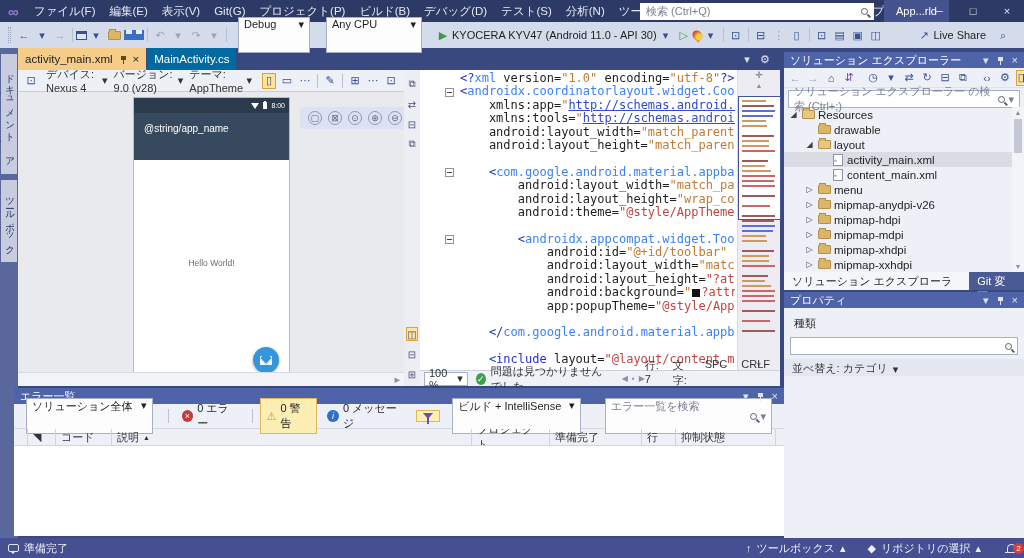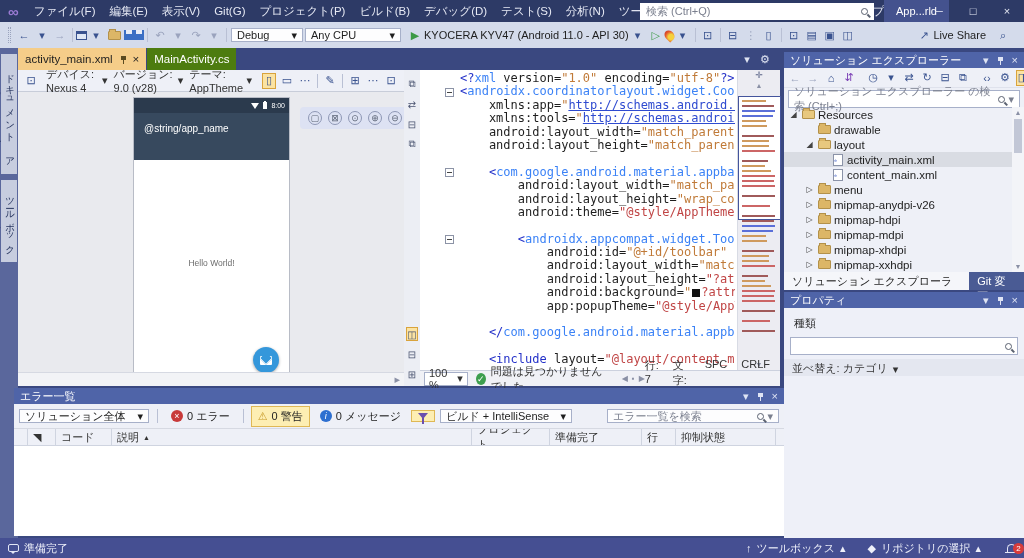"Debug" .ddbox { align-items: center -> none; height: 14px -> 36px; margin: 0 1px -> 0 8px }
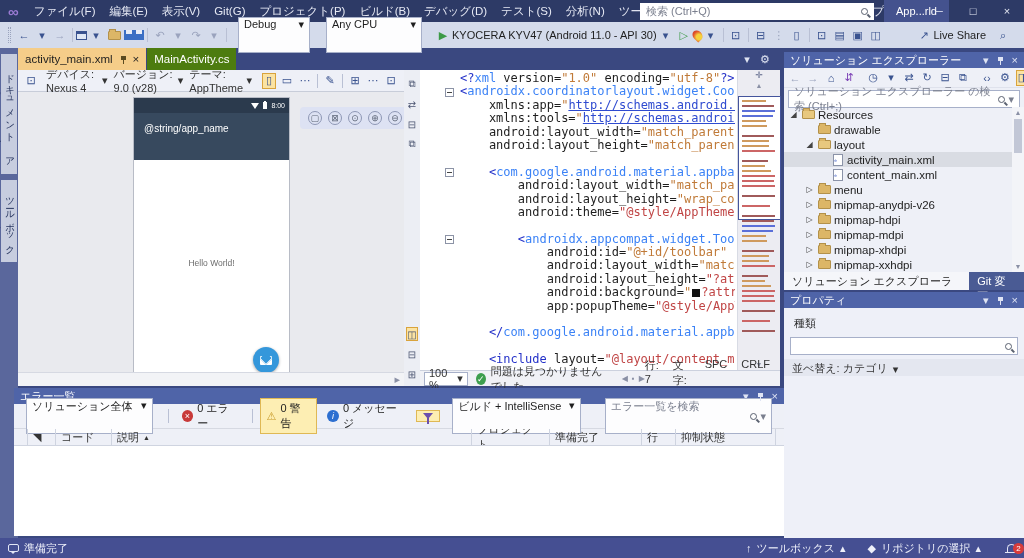"MainActivity.cs" .dtab.inactive { background: #4d7c0f -> #0369a1 }
